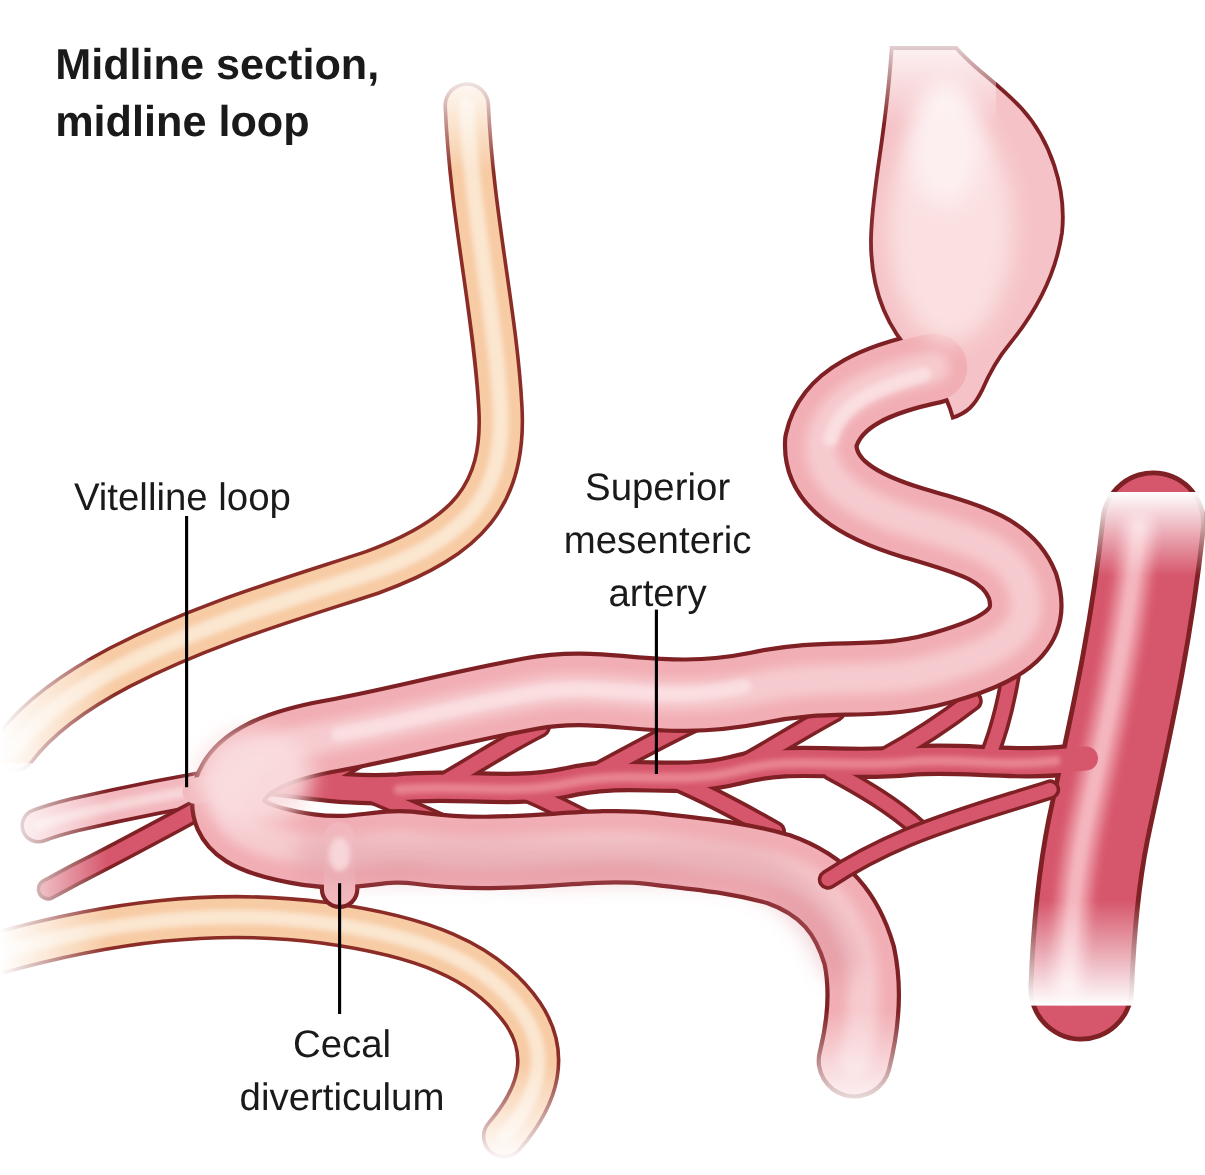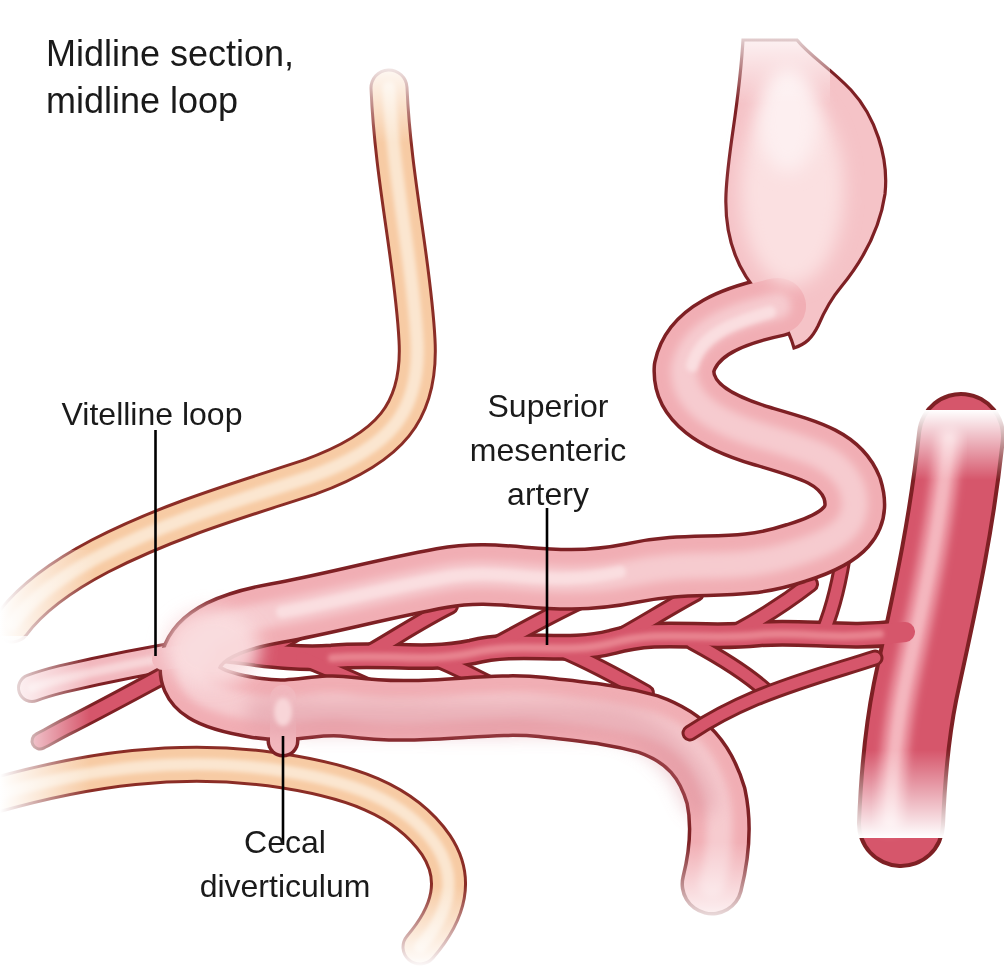"Midline section," .title { font-weight: 400 -> 700 }
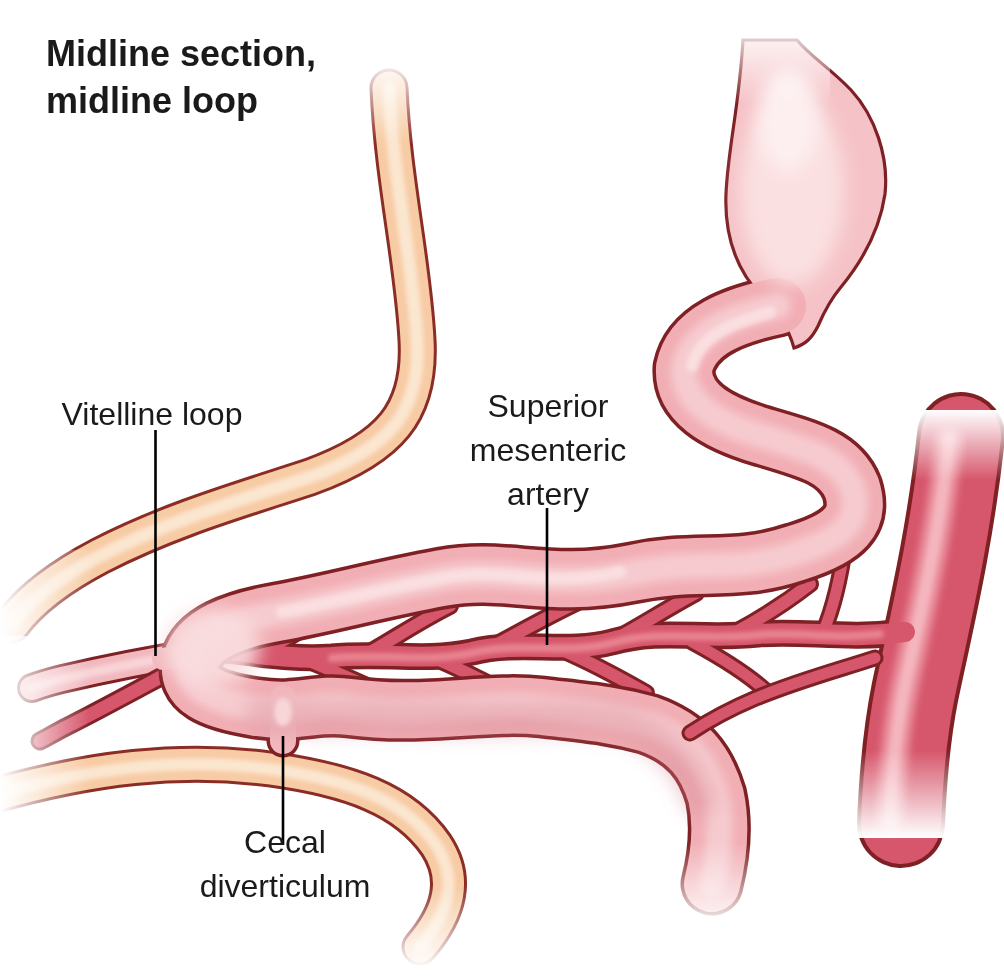"Cecal" #lbl-cecal { top: 820px -> 848px }
